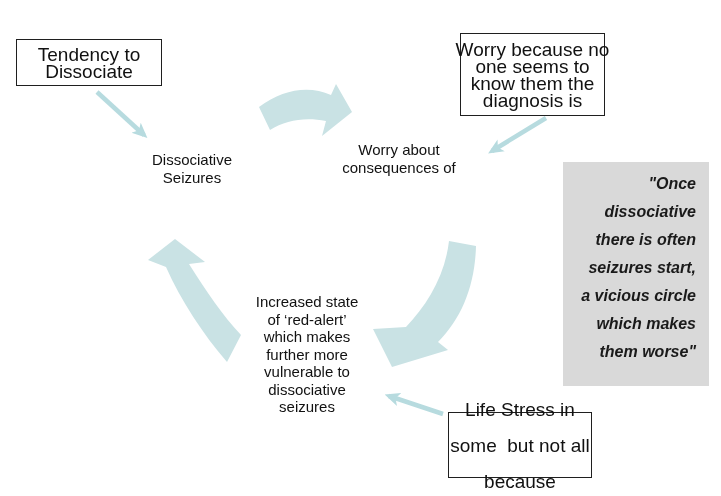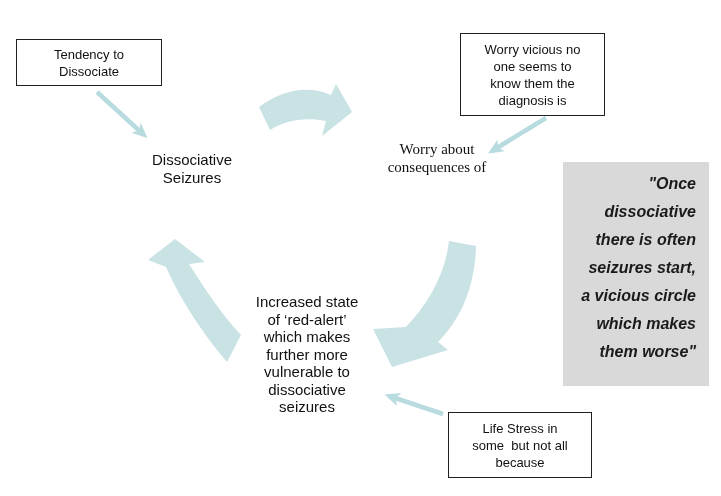"Tendency to" .diagram-box { font-size: 13px -> 19px }
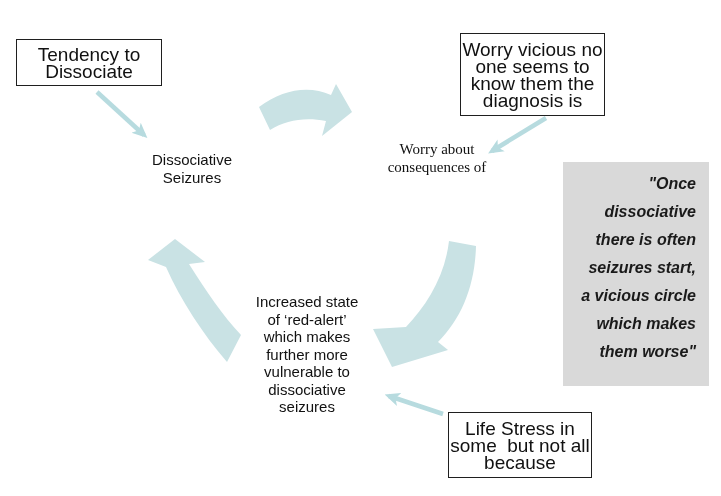"Worry vicious no" div.line { text: vicious -> because }
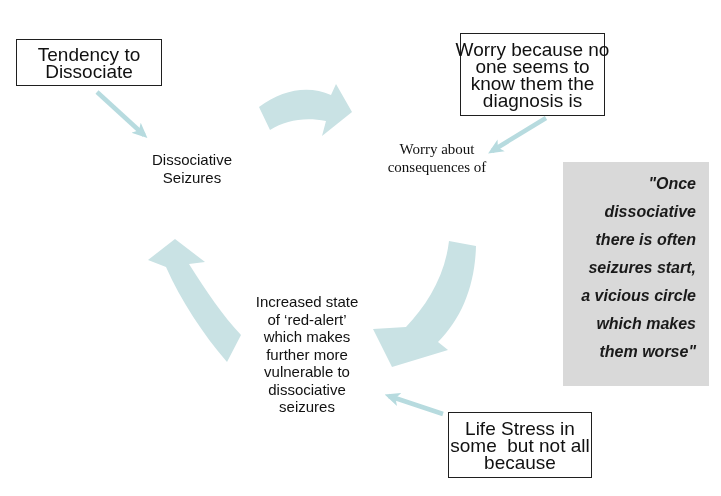"Worry about" .label-worry { font-family: Liberation Serif, serif -> none; left: 367px -> 329px }
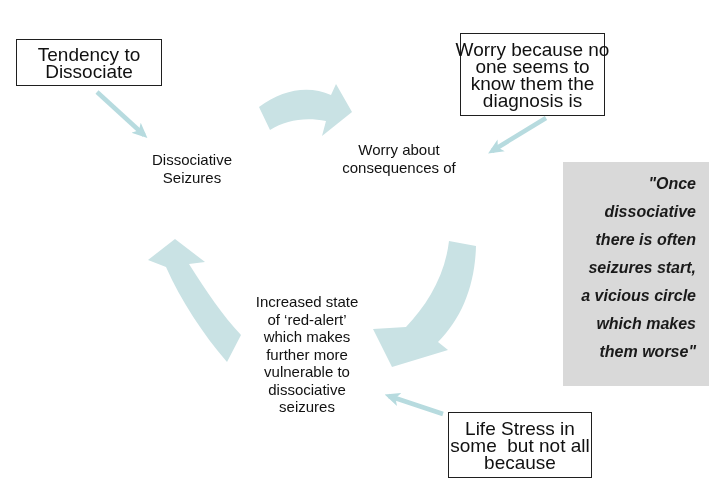"Life Stress in" .box-life-stress { gap: none -> 19px }
